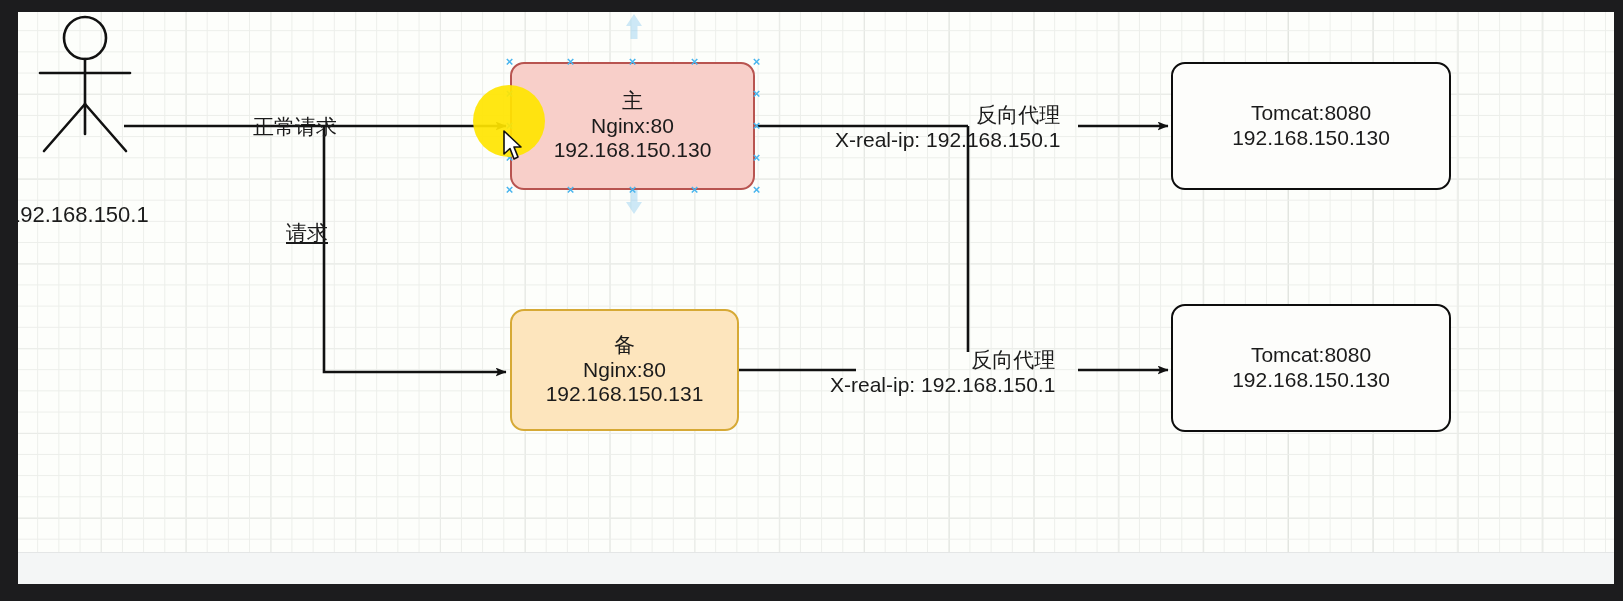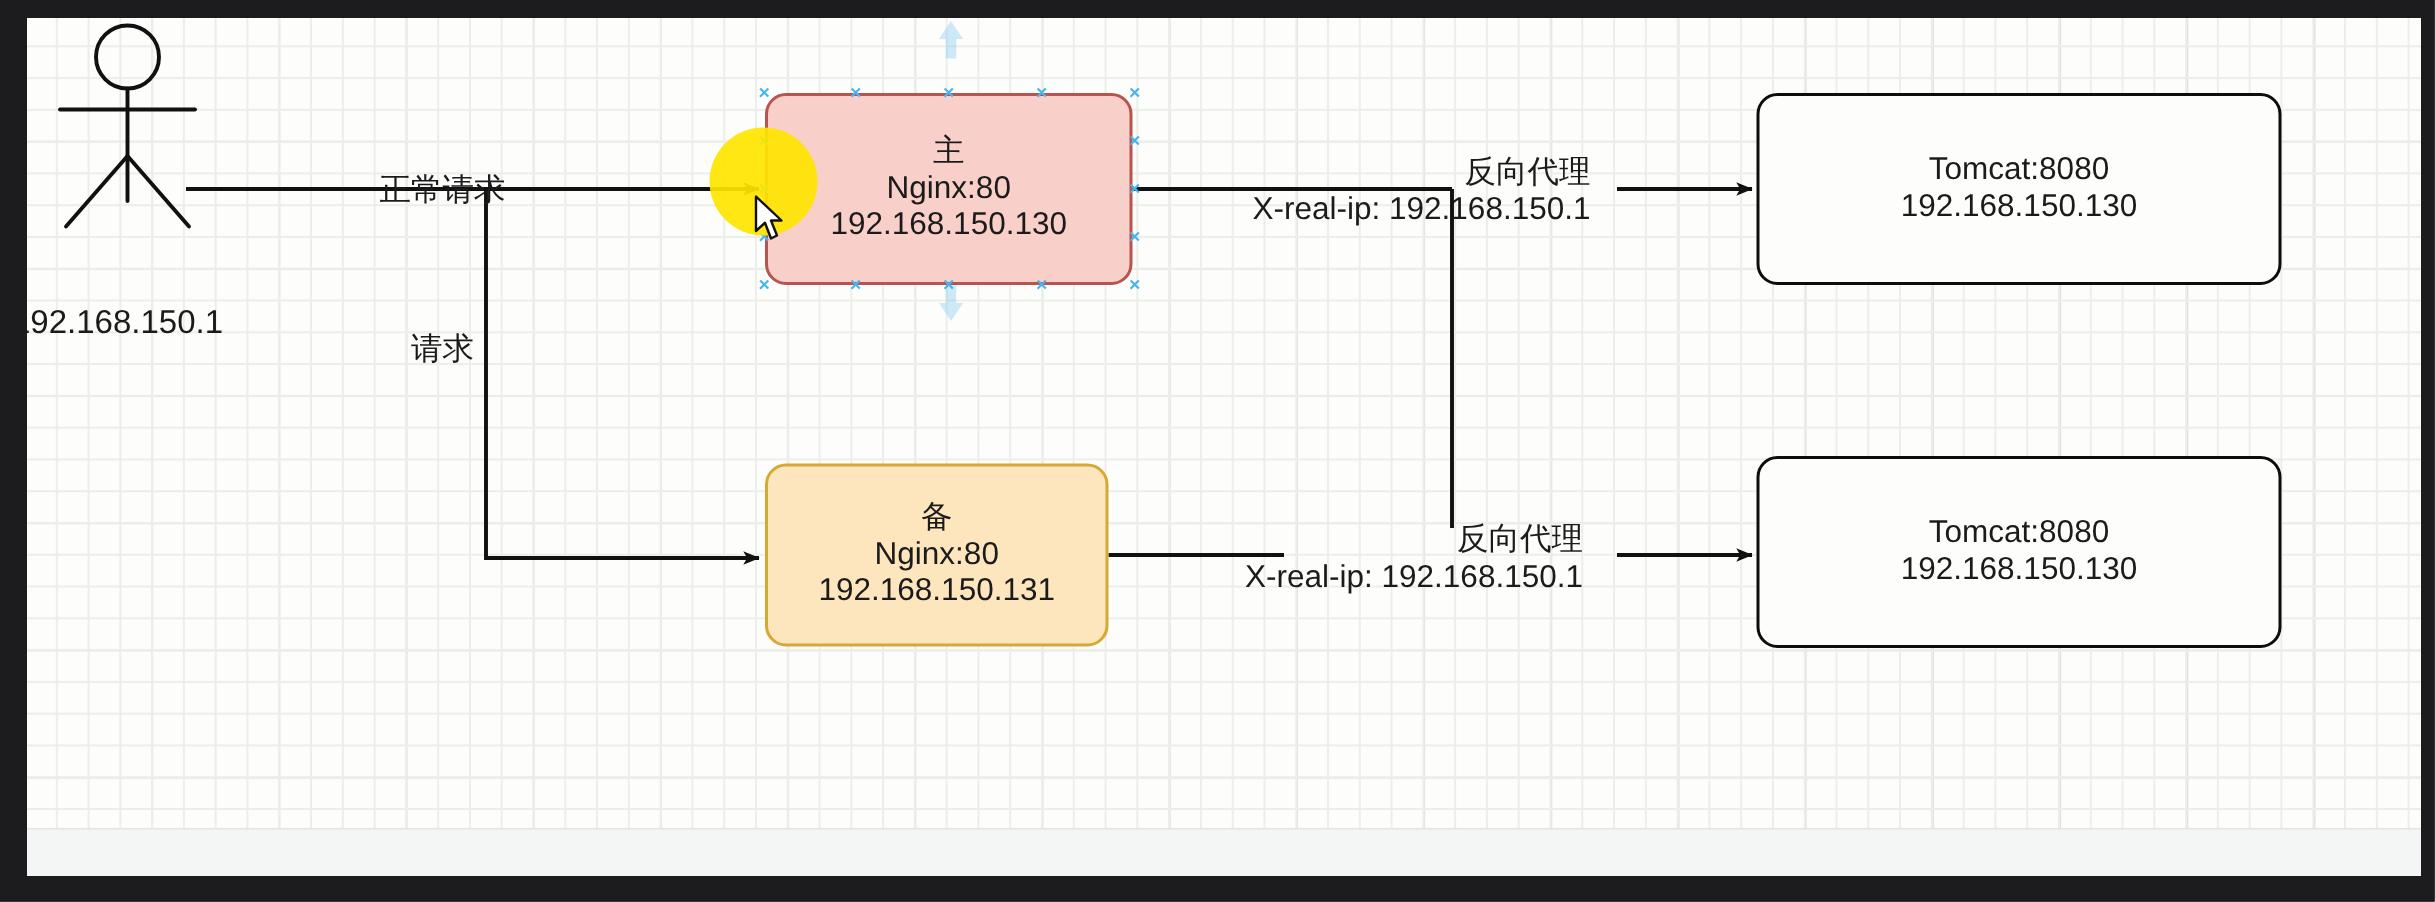"Tomcat:8080" .tomcat-node { width: 350px -> 280px }
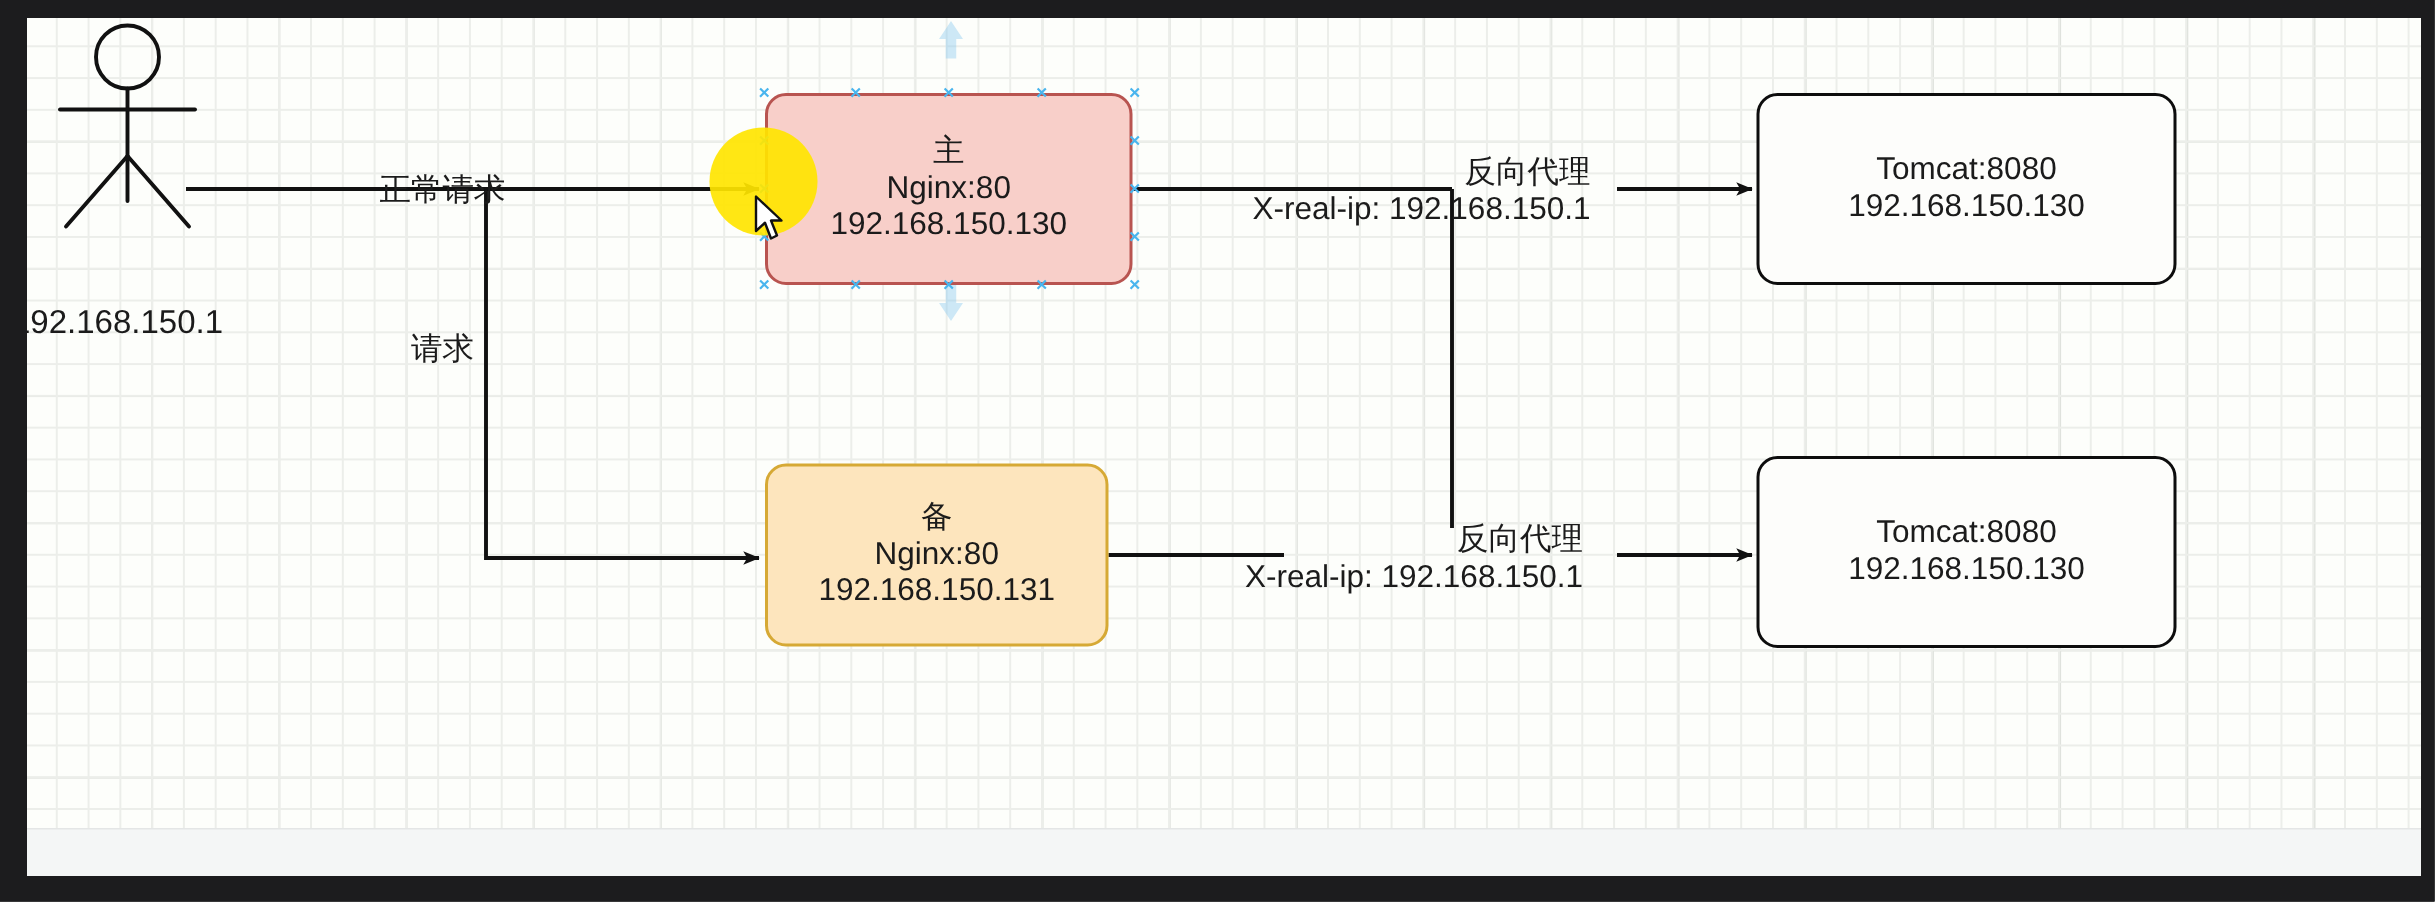"请求" #label-request { left: 256px -> 268px; text-decoration: none -> underline }
